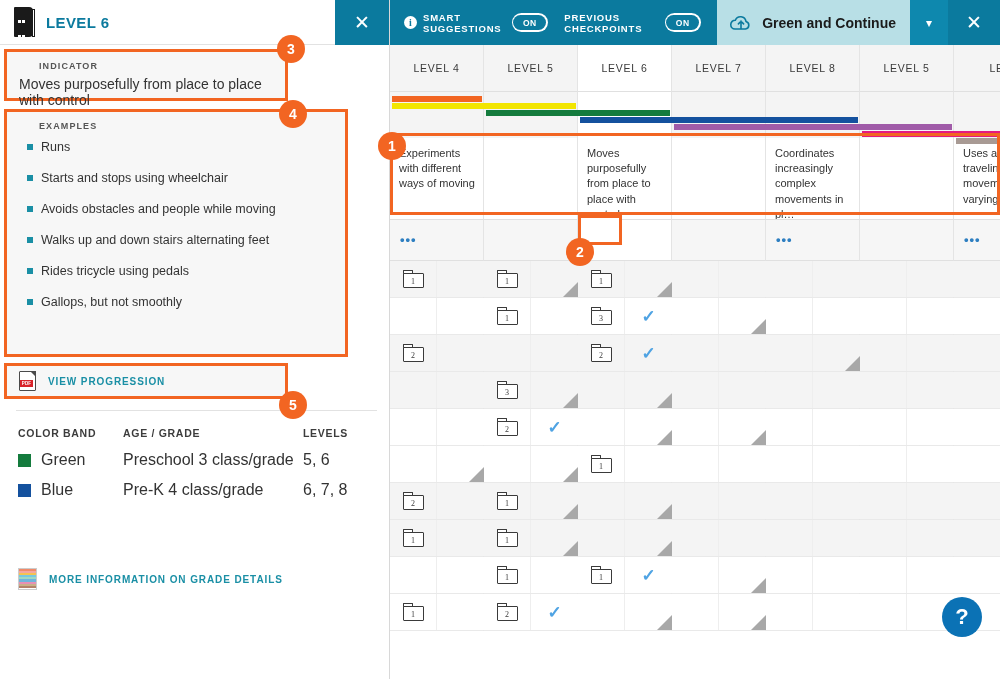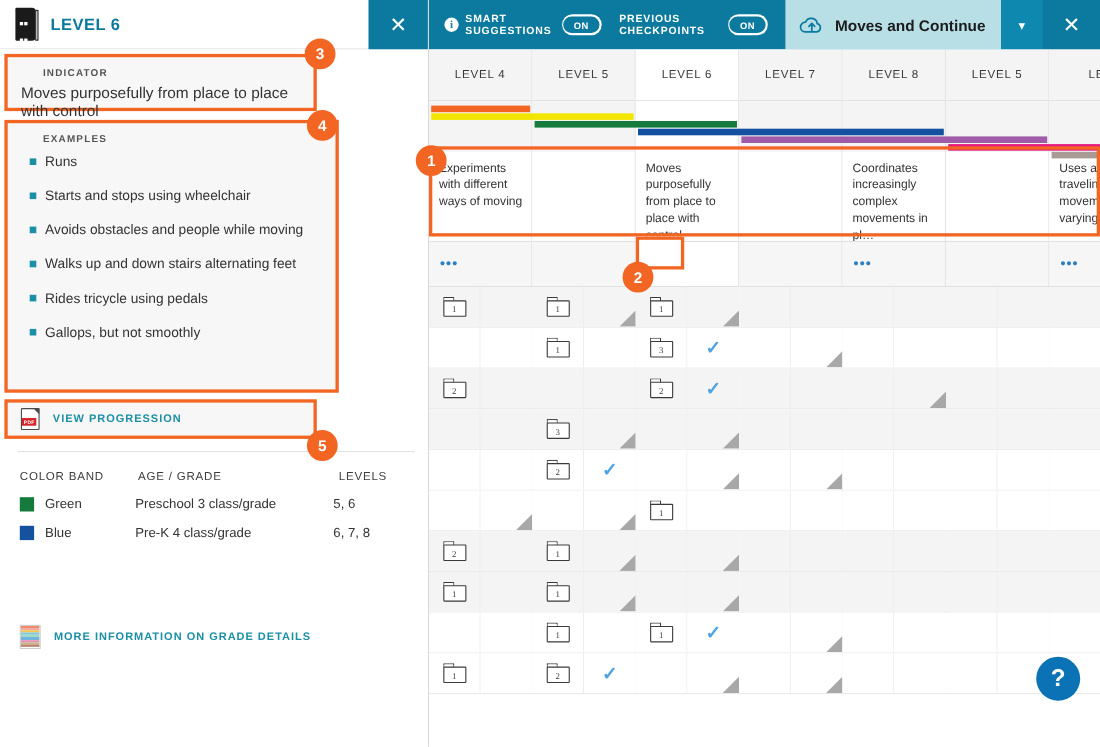"Moves and Continue" span.save-label { text: Moves -> Green }
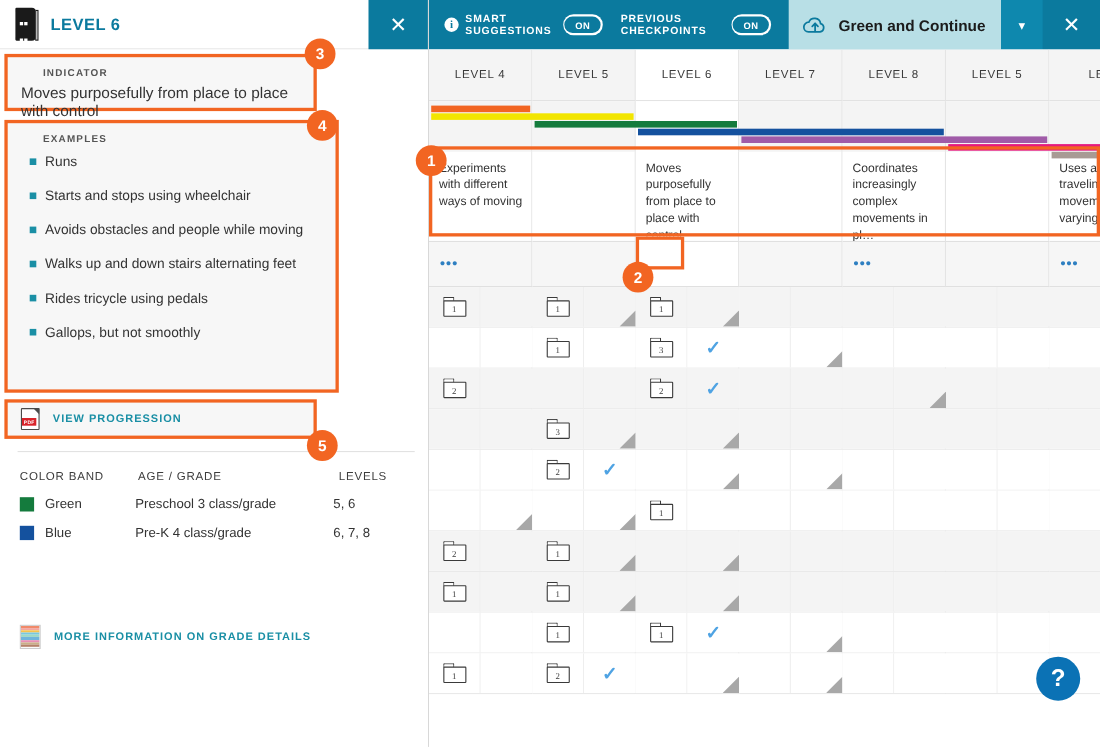"EXAMPLES" .examples-box { width: 304px -> 344px }
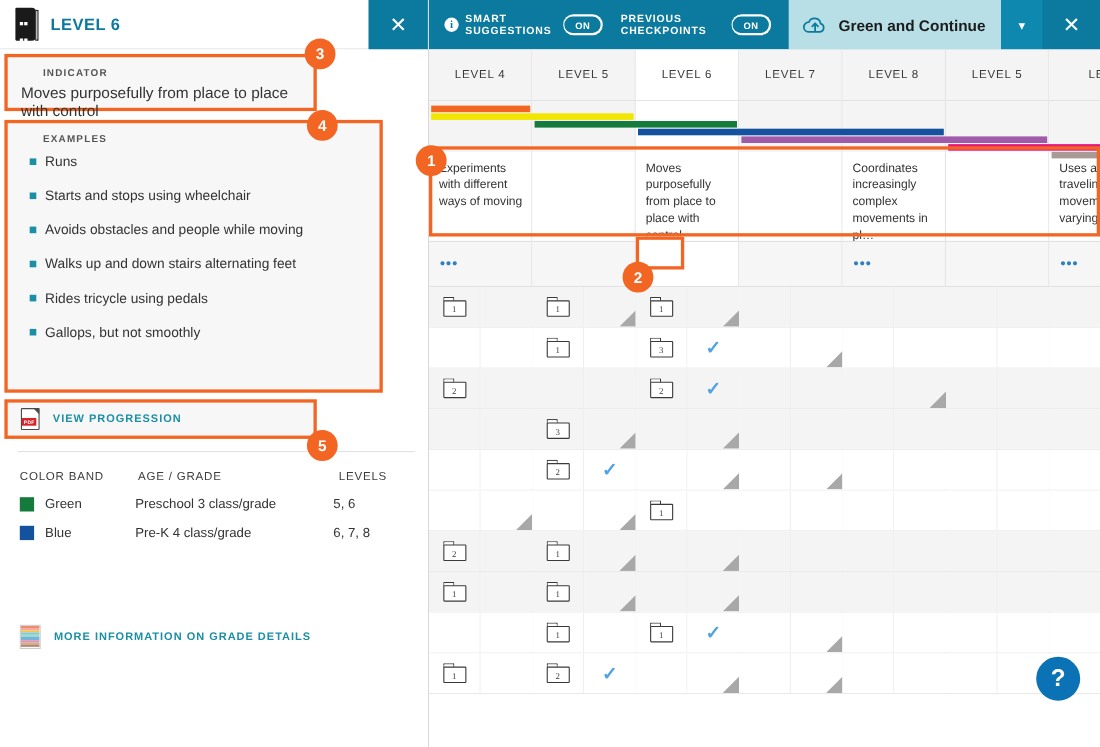"COLOR BAND" .legend-head { font-weight: normal -> bold; justify-content: space-between -> none }
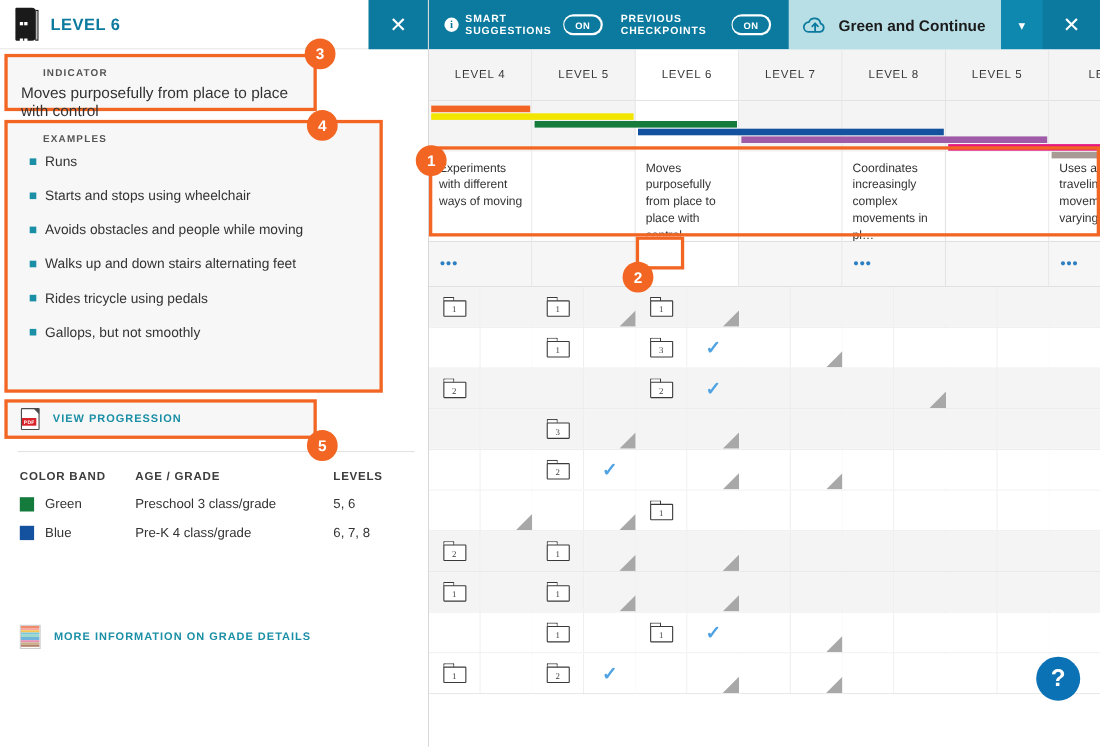"Green" .legend-row { font-size: 12px -> 16px }
